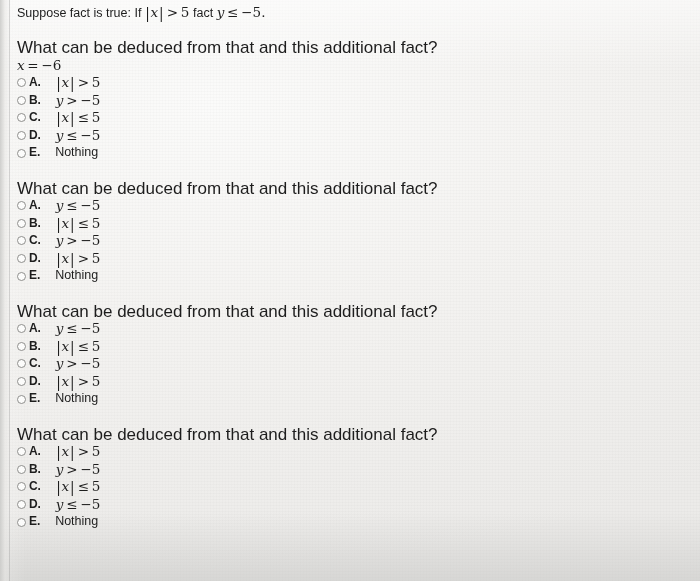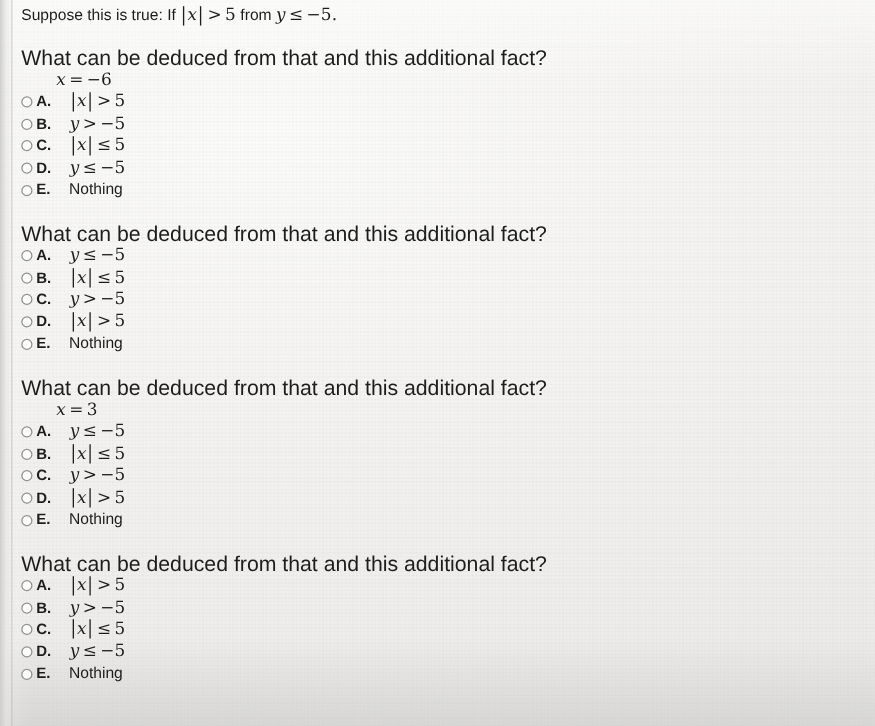"Suppose this is true: If" span.plain { text: this -> fact }
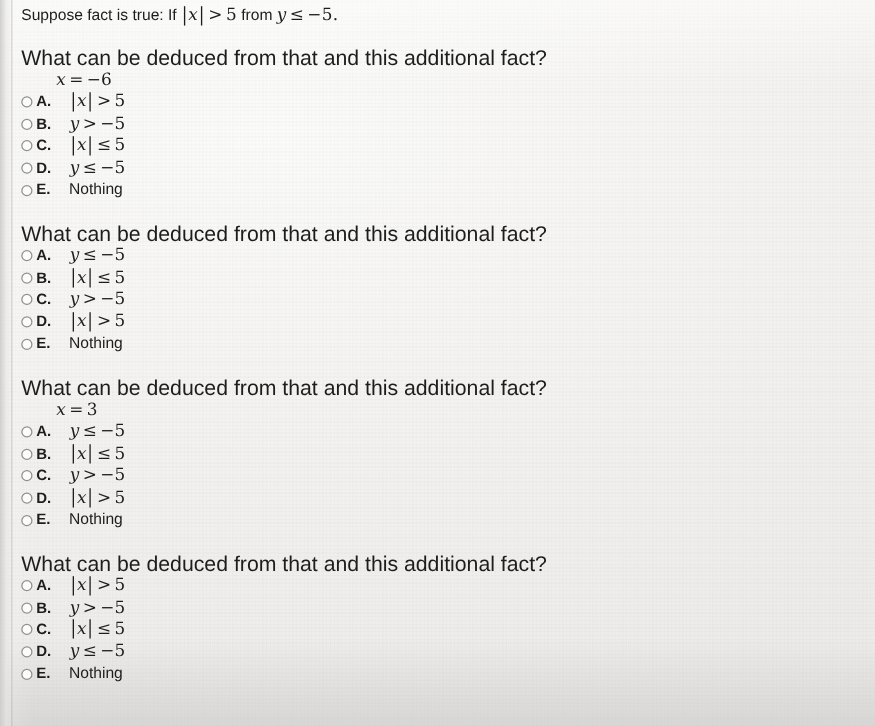"from" span.plain { text: from -> fact }
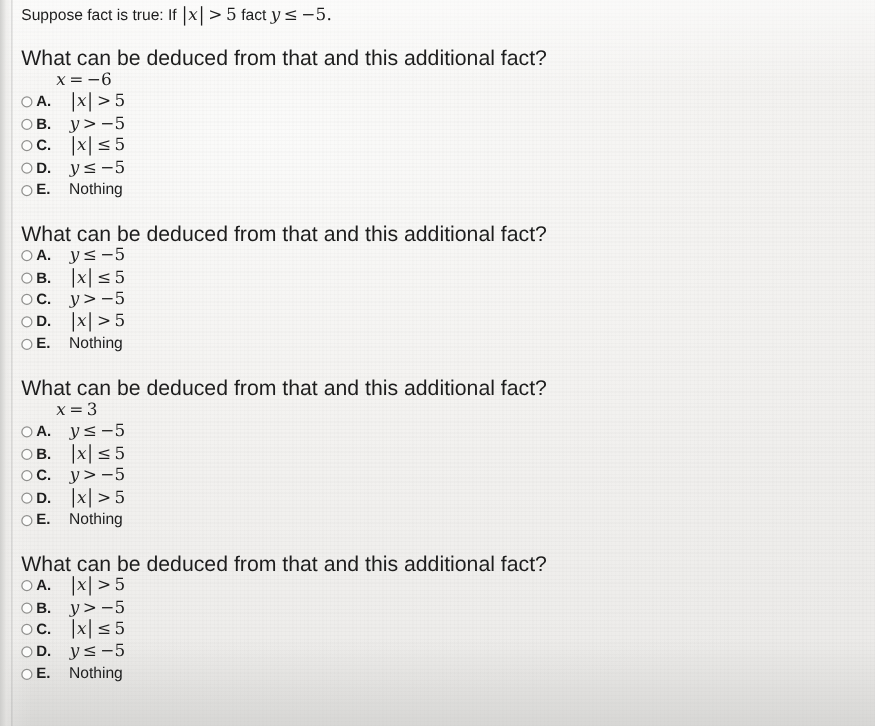"x = −6" .fact { margin-left: 28px -> none }
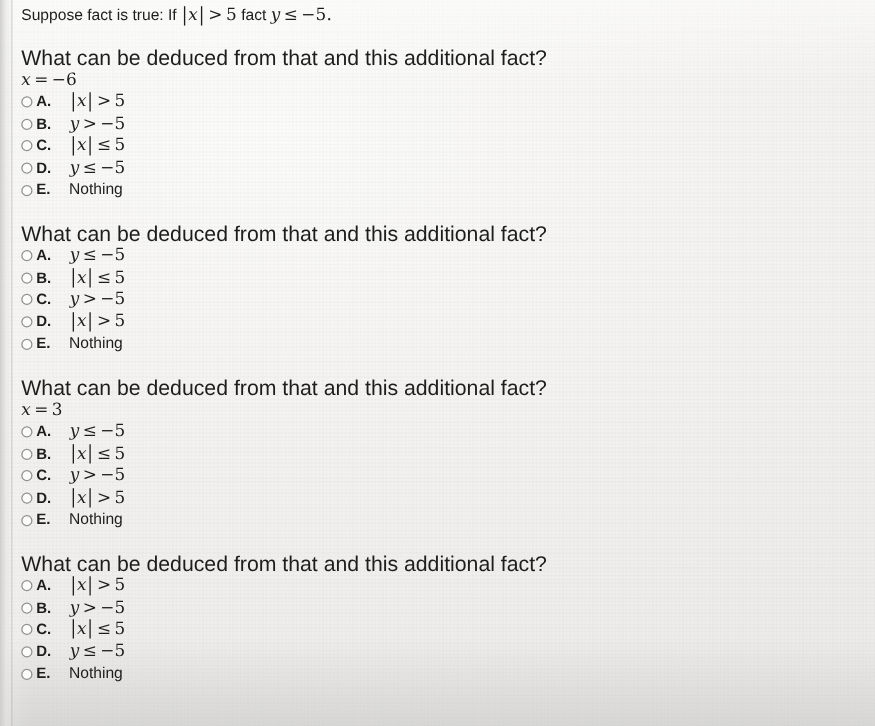"x = 3" div.fact { html: <div><span>x</span><span>=</span>3</div> -> none }
